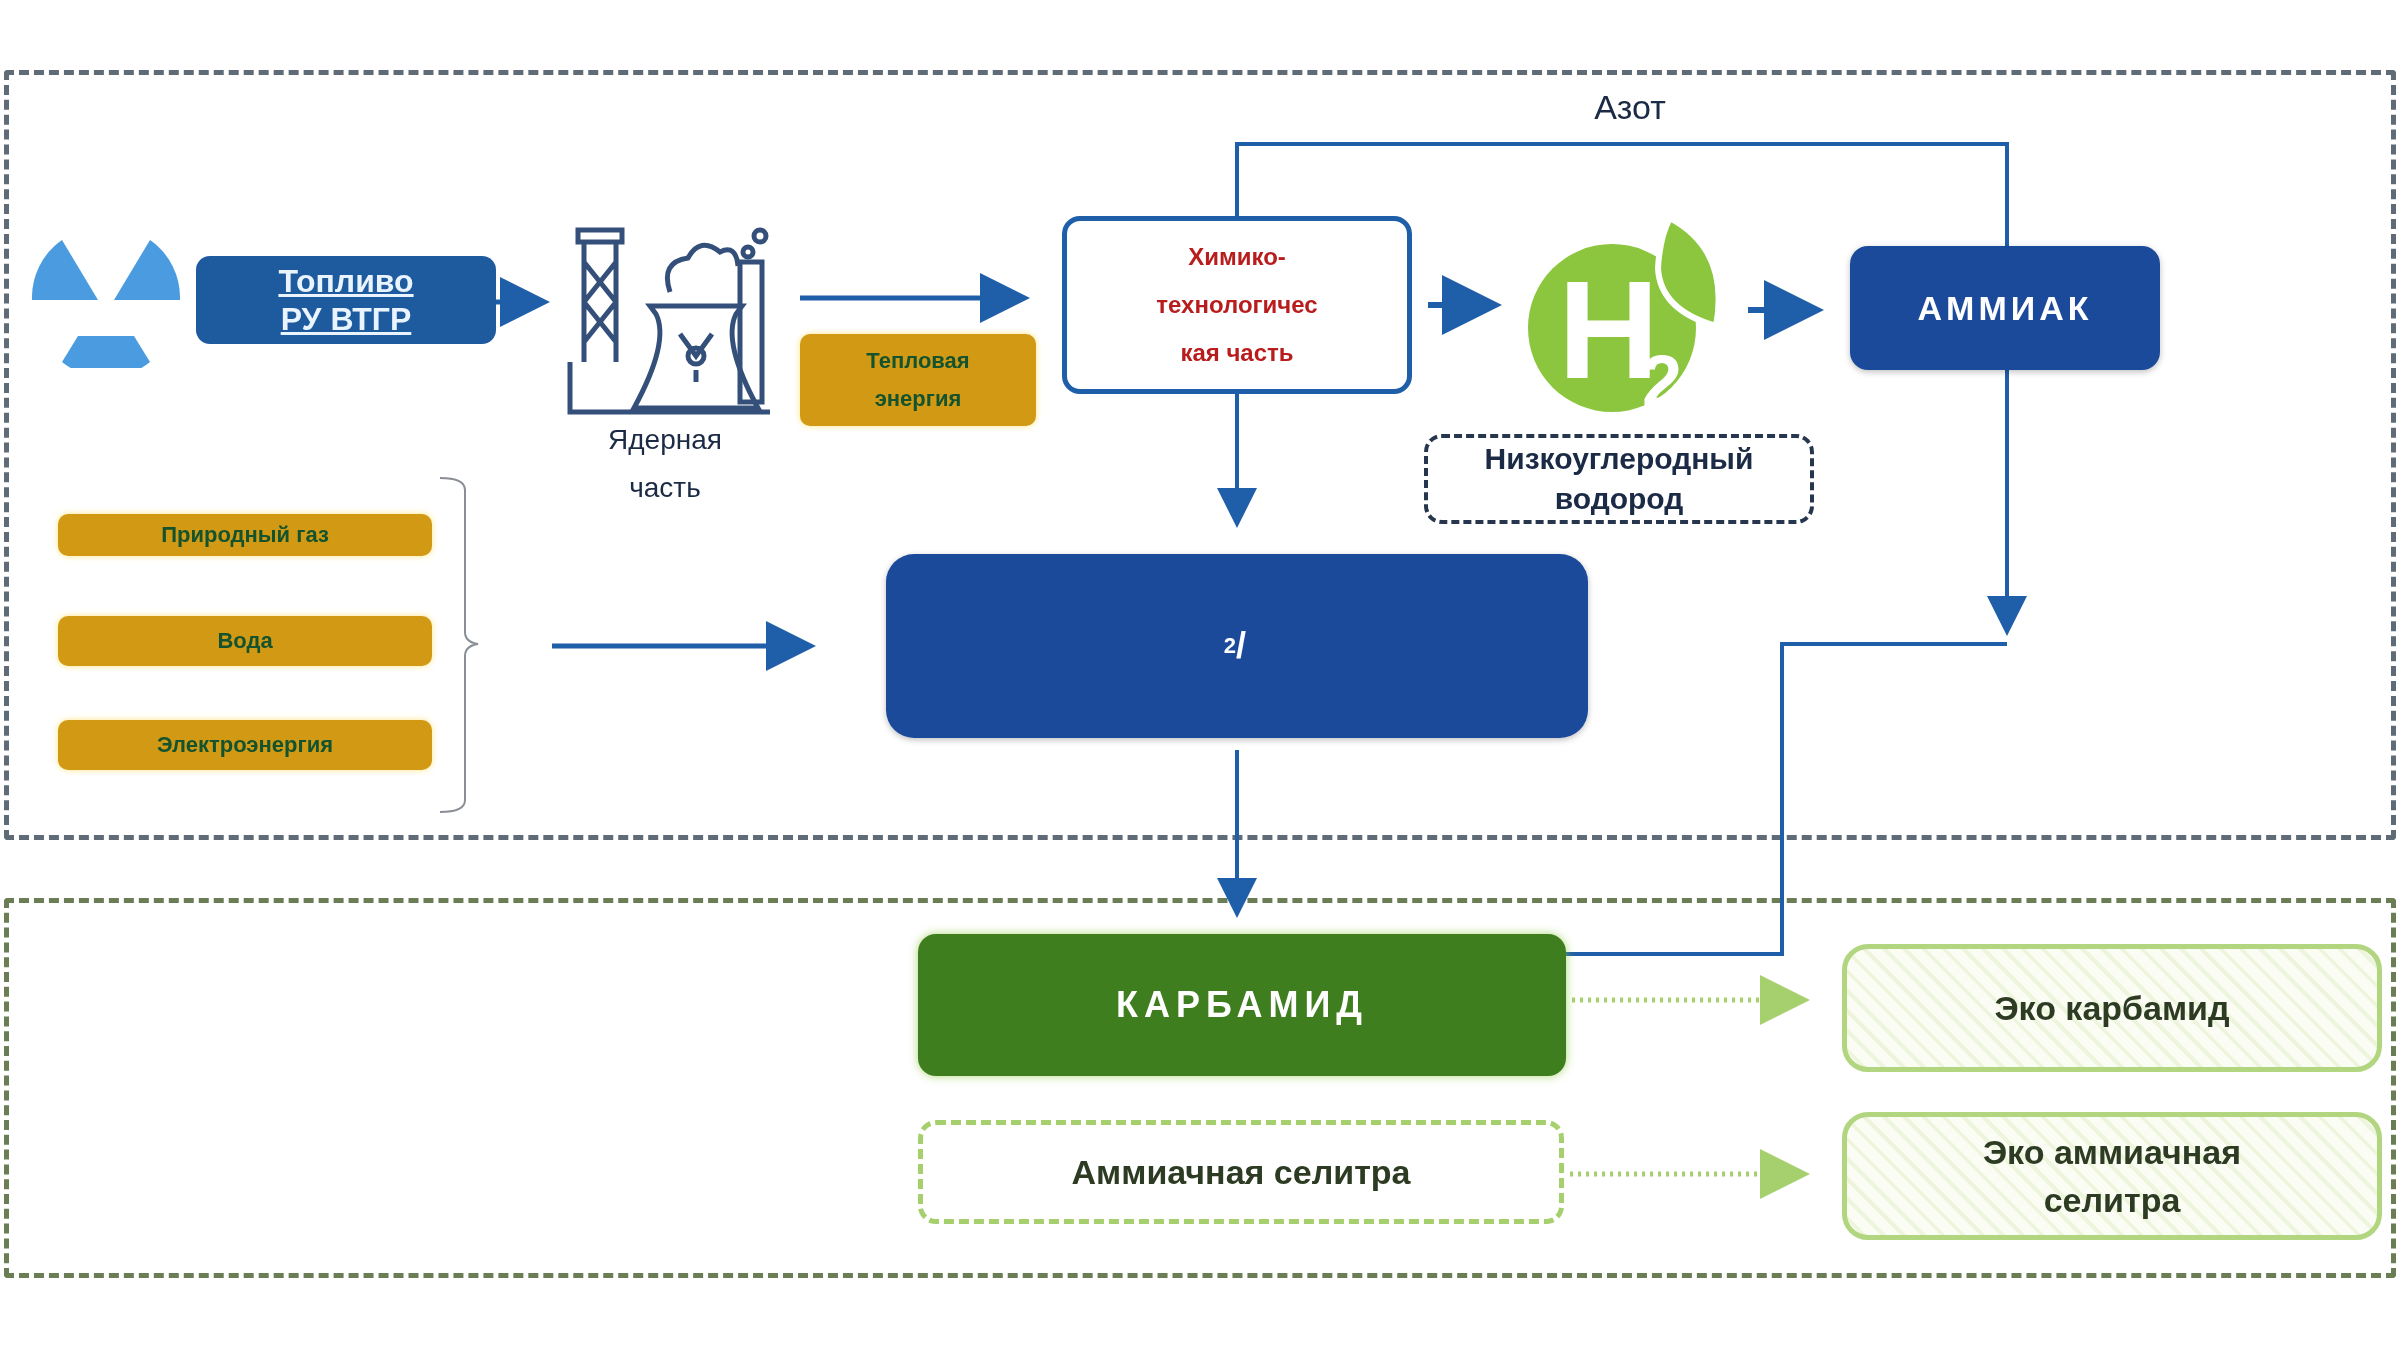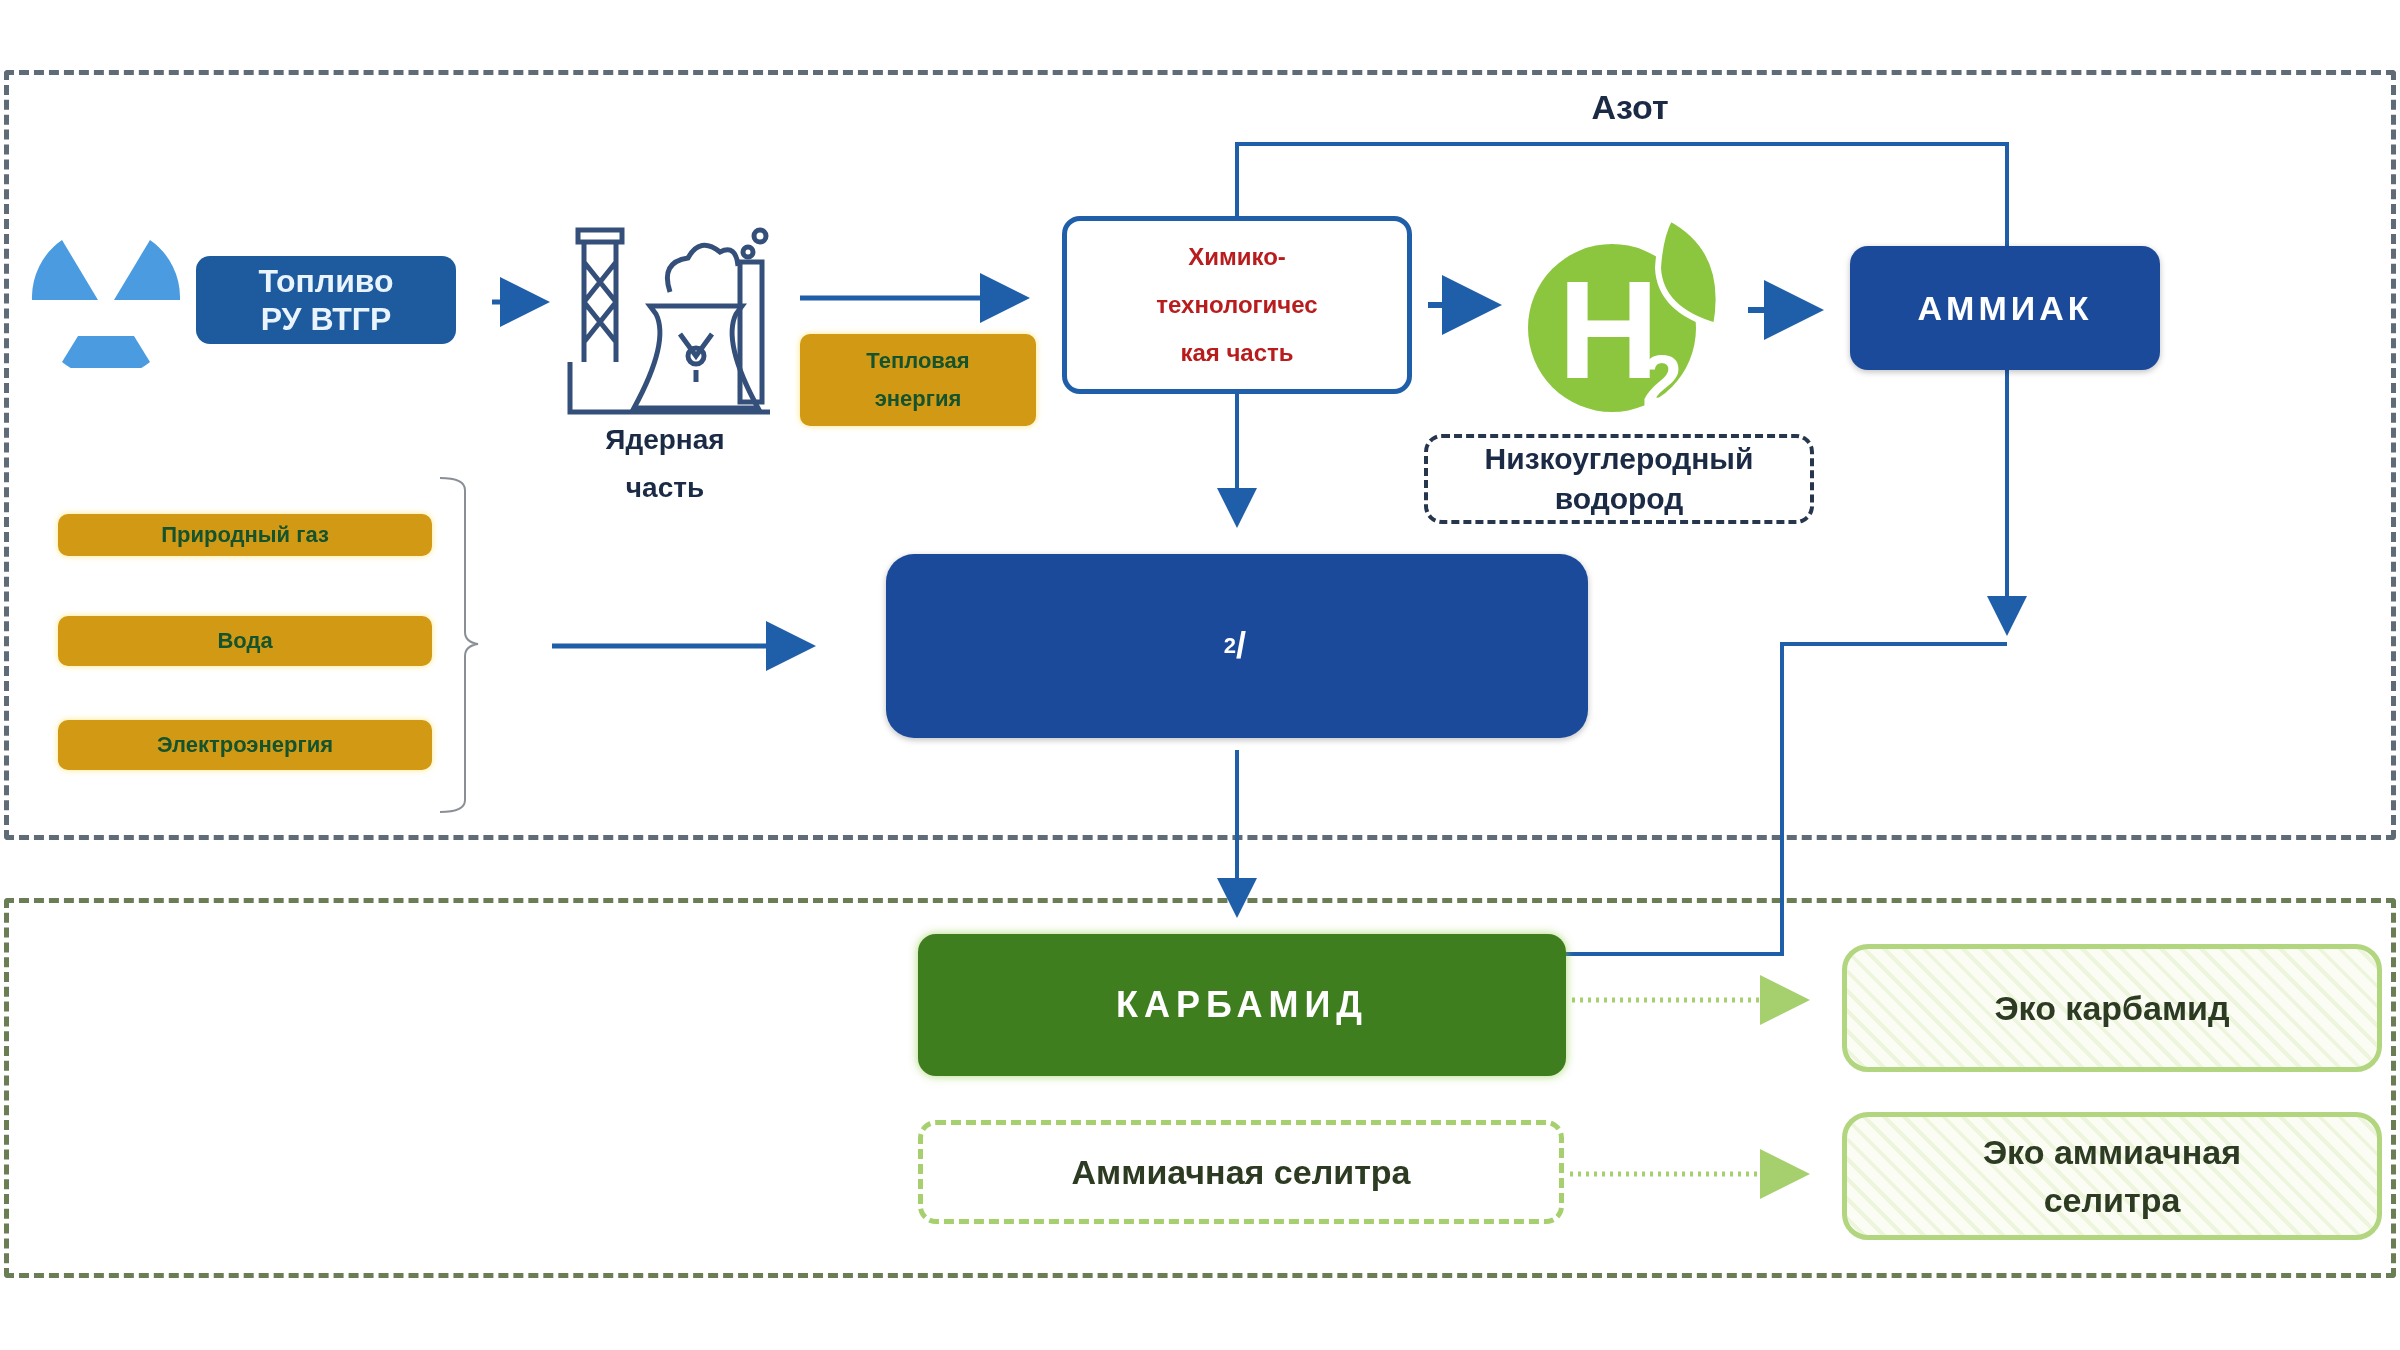"Азот" .caption { font-weight: bold -> normal }
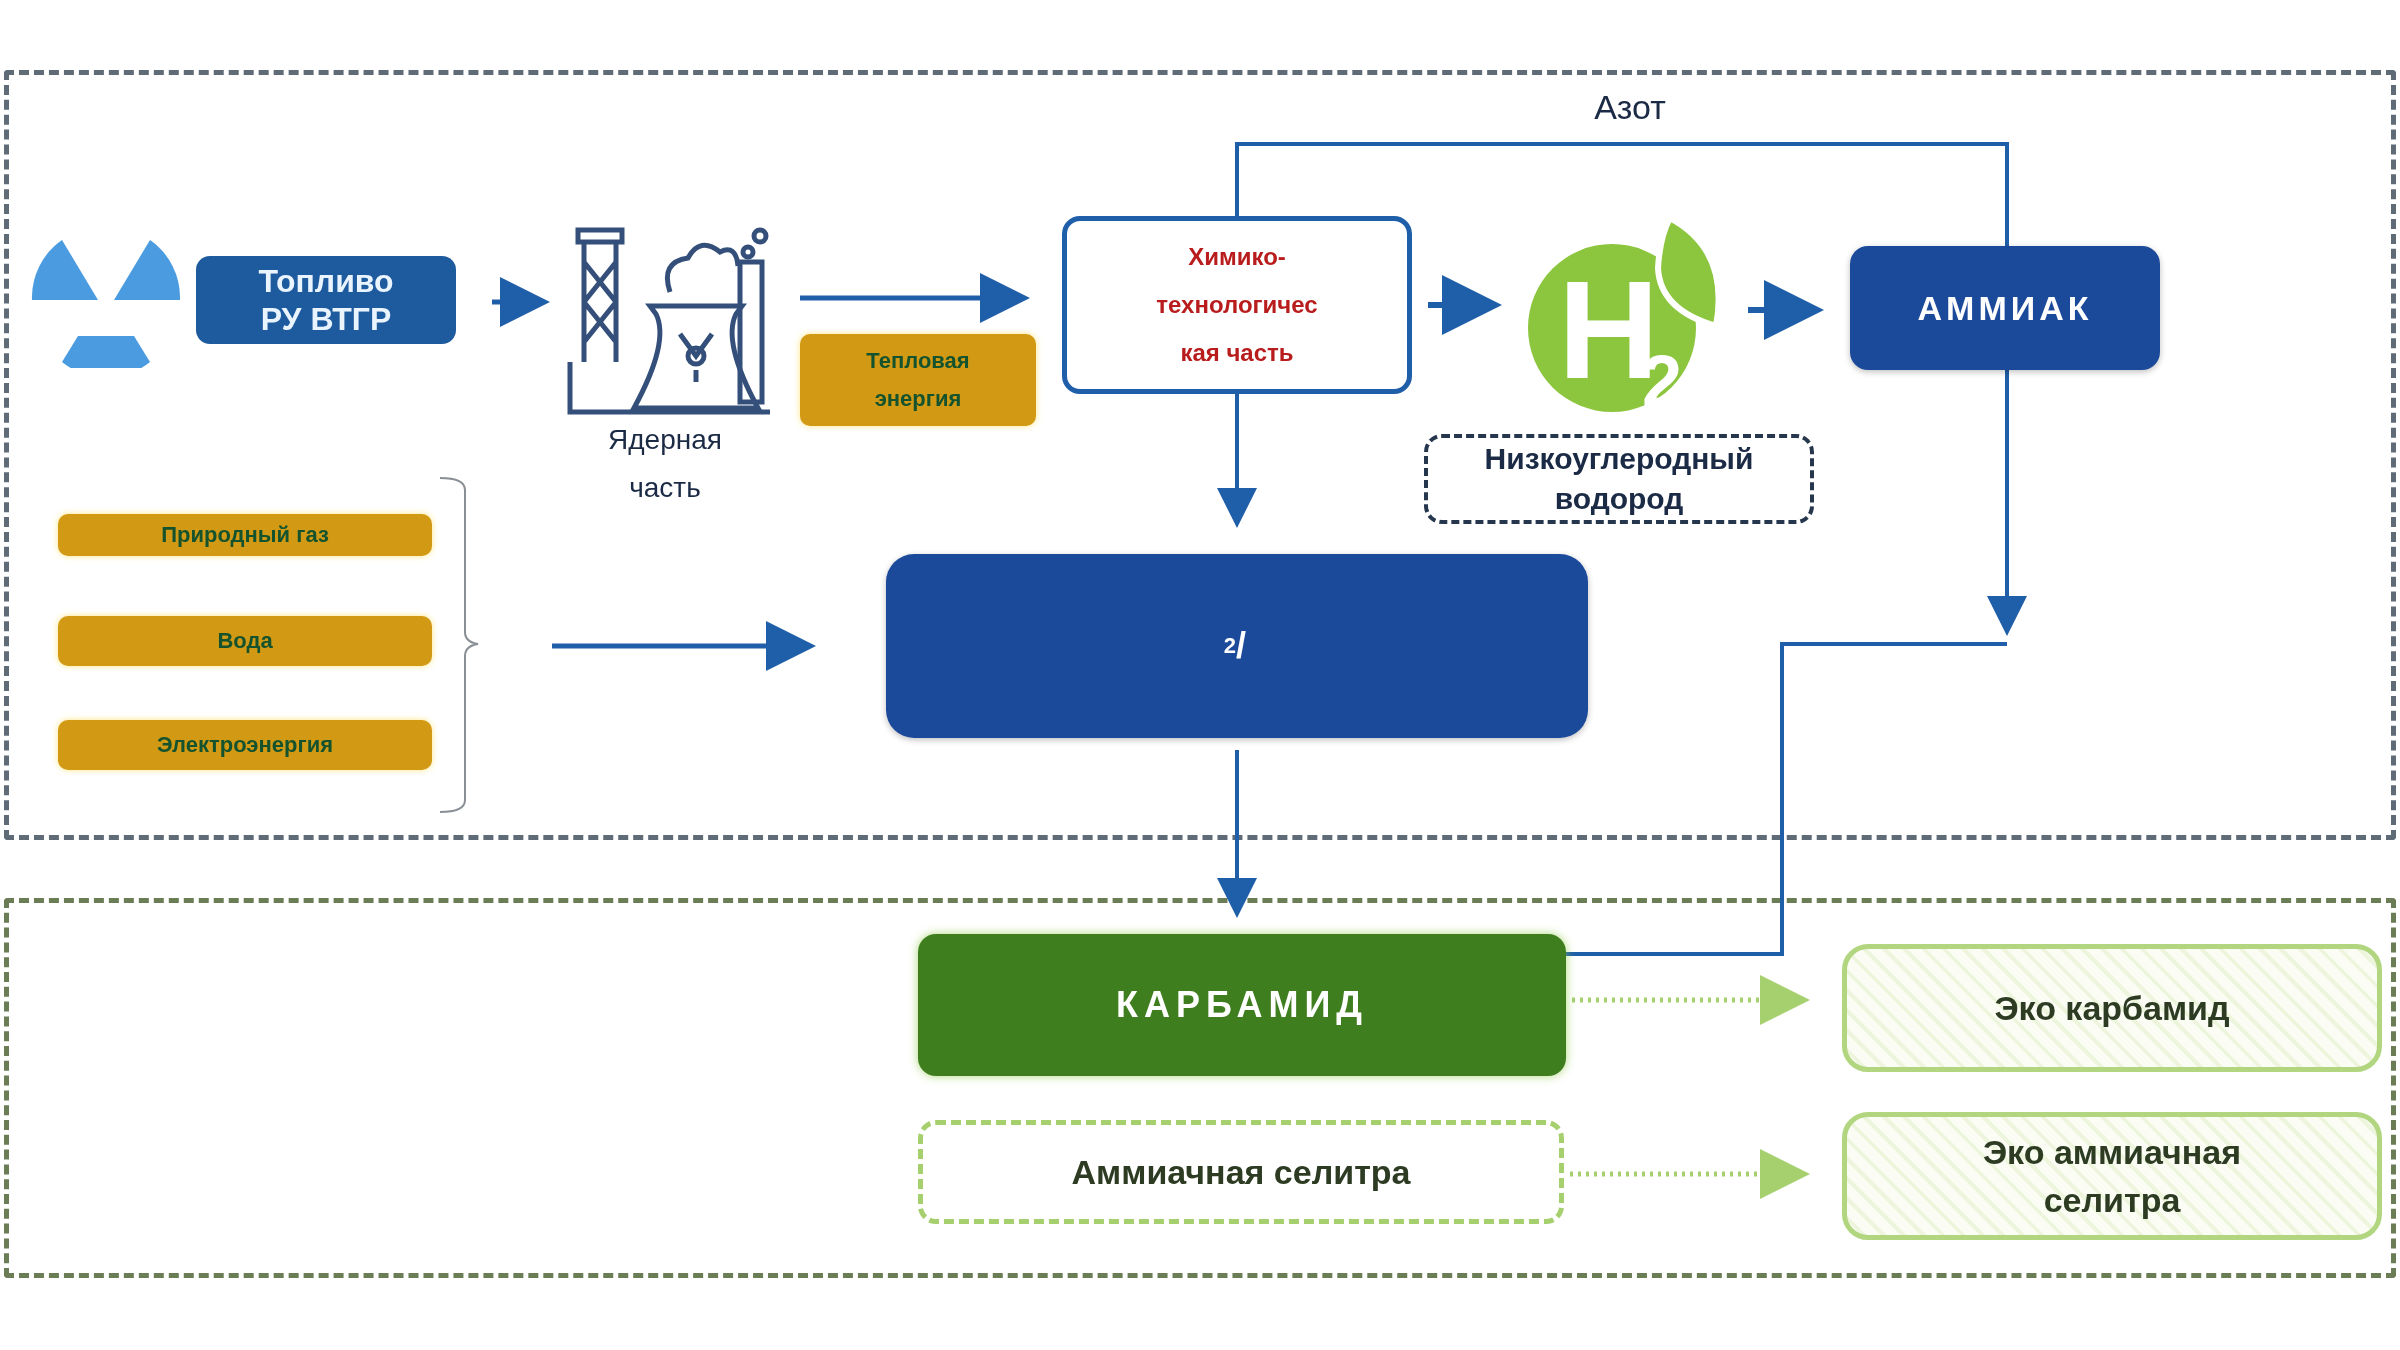"Топливо" .fuel { text-decoration: none -> underline; width: 260px -> 300px }
